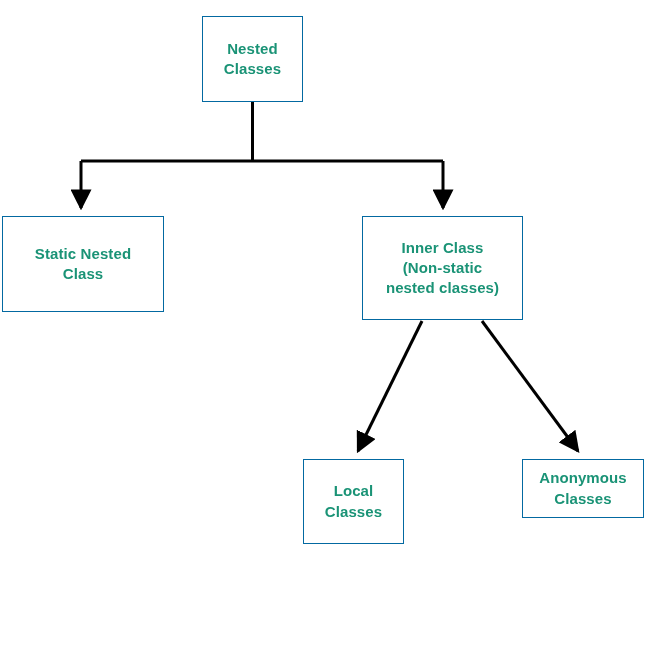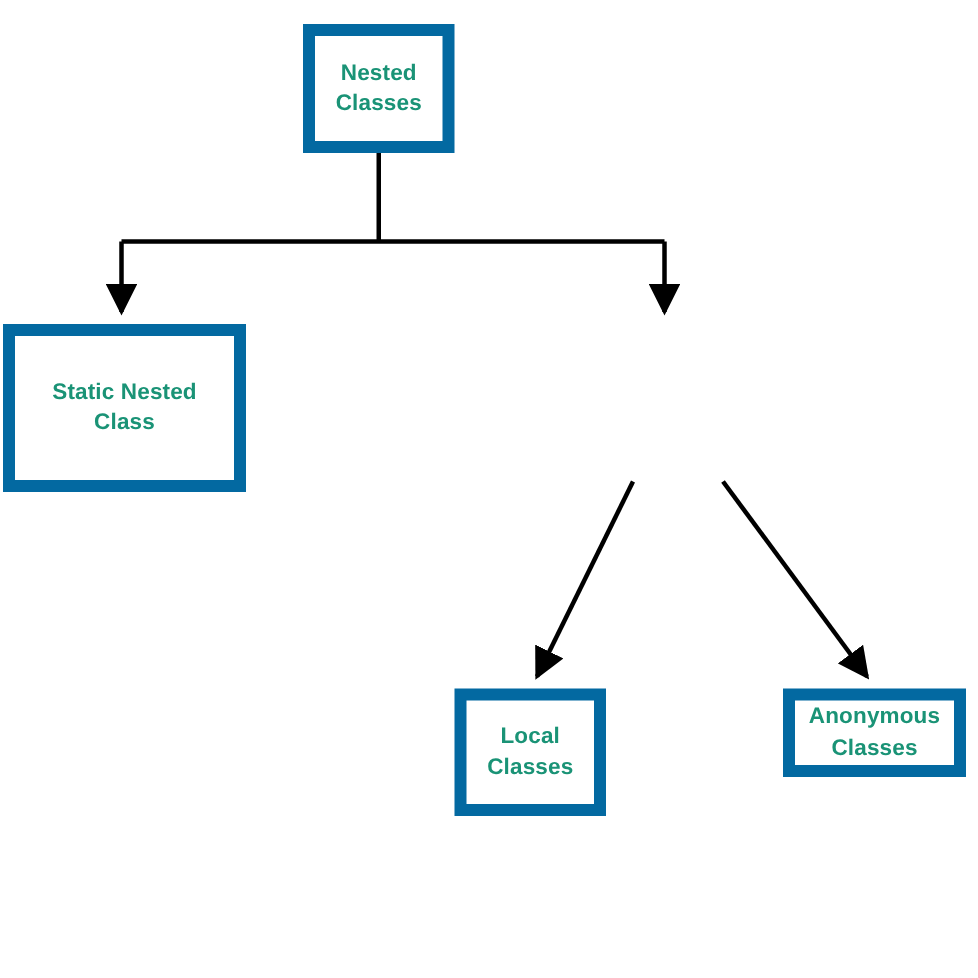"Nested" .node-box { border: 8px solid #0369a1 -> 1px solid #0369a1 }
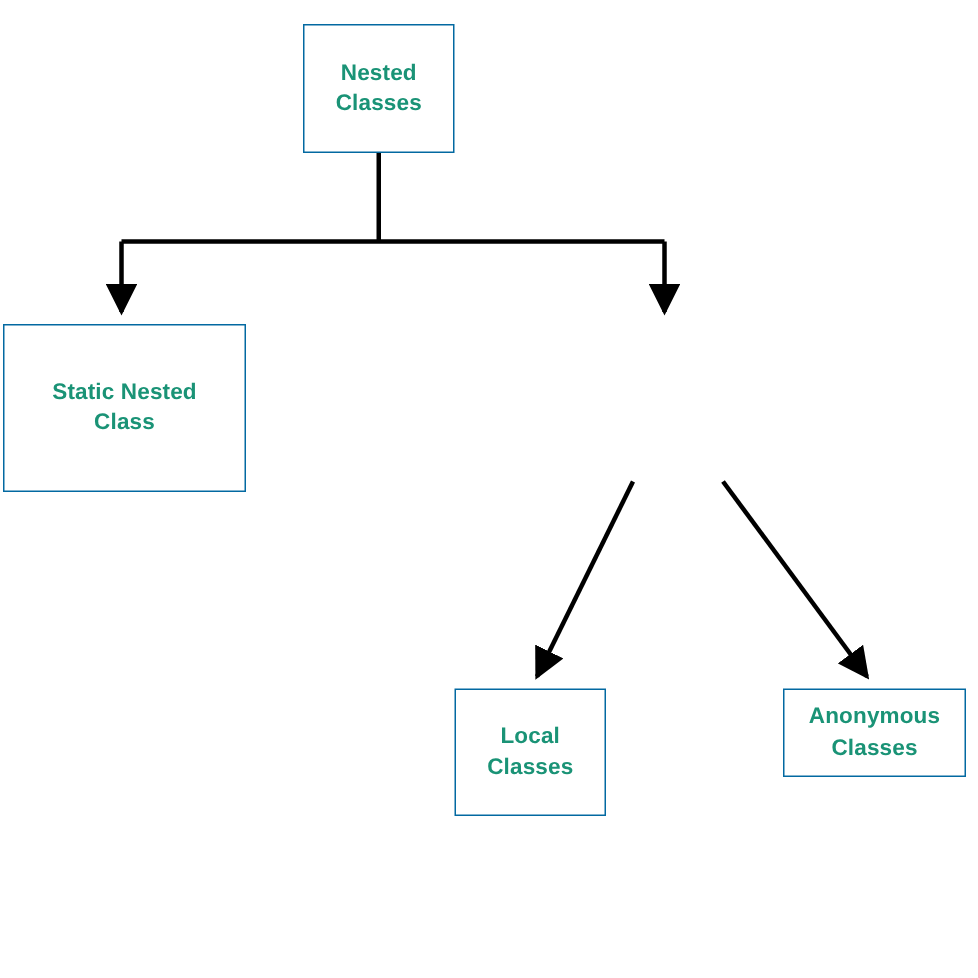"Static Nested" #node-static-nested { height: 112px -> 96px }
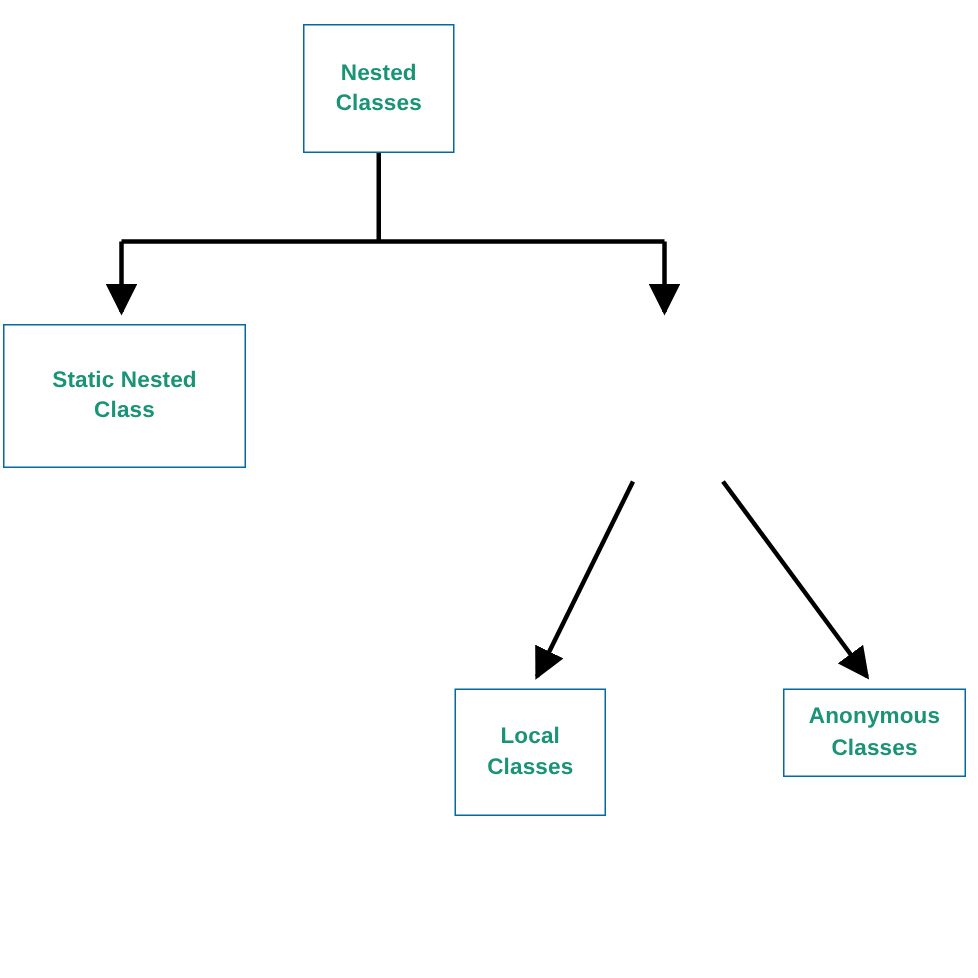"Inner Class" div.node-box { html: none -> <div> <span>Inner Class (Non-static nested classes)</span> </div> }
